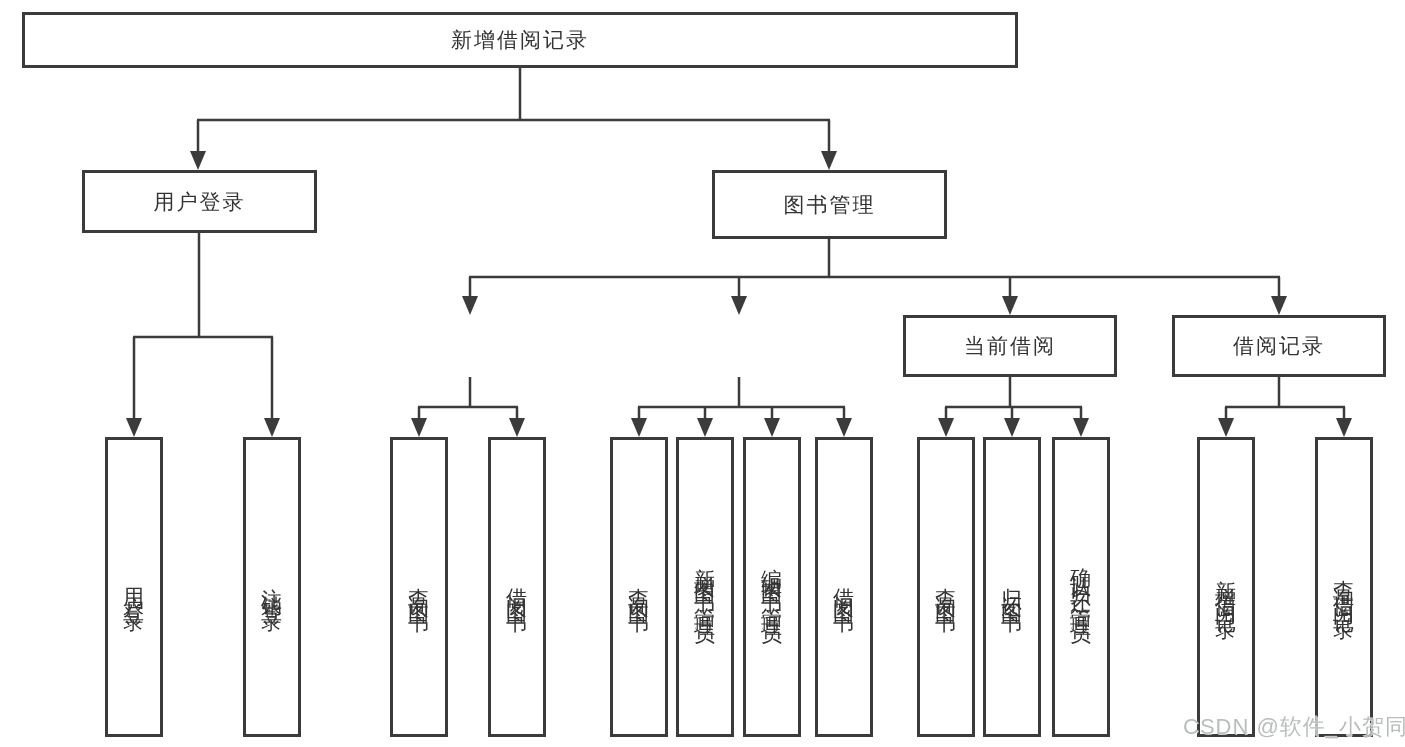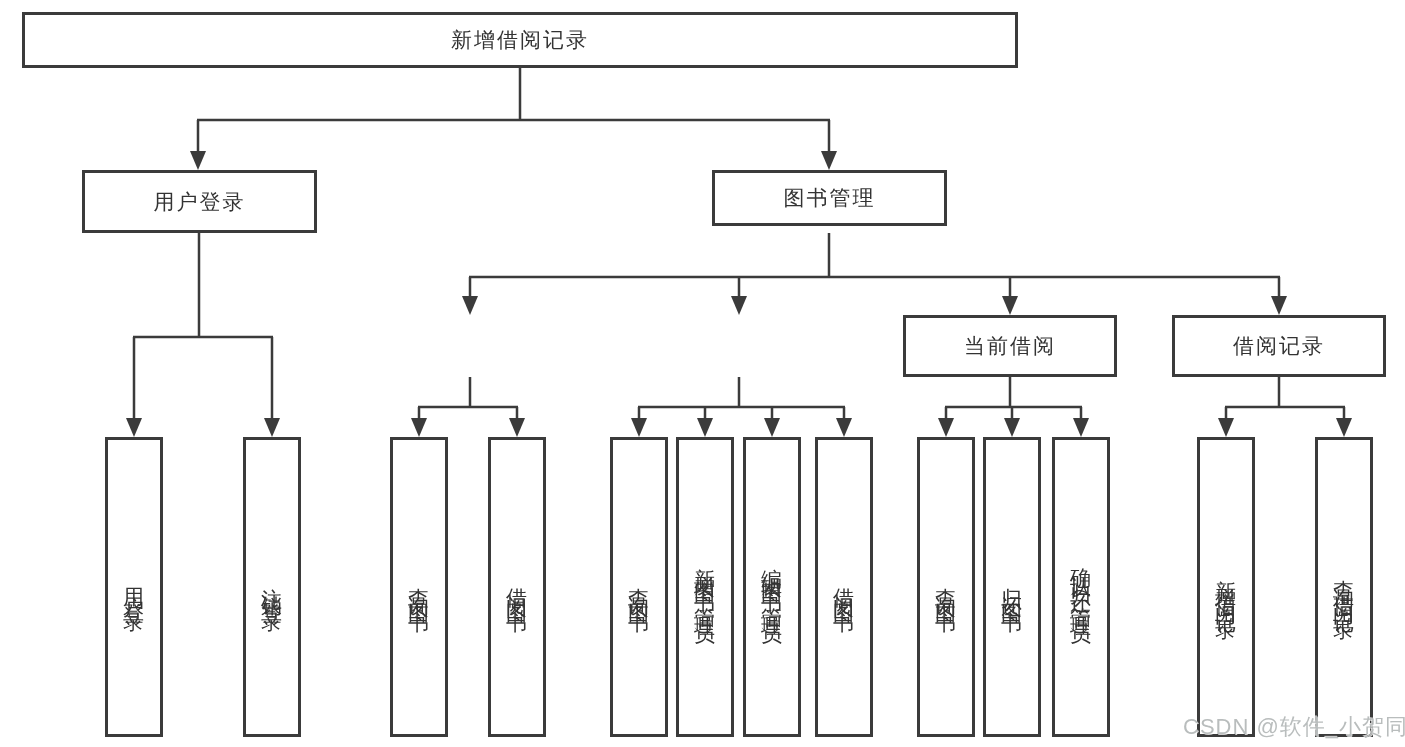"图书管理" div.node { height: 56px -> 69px }
